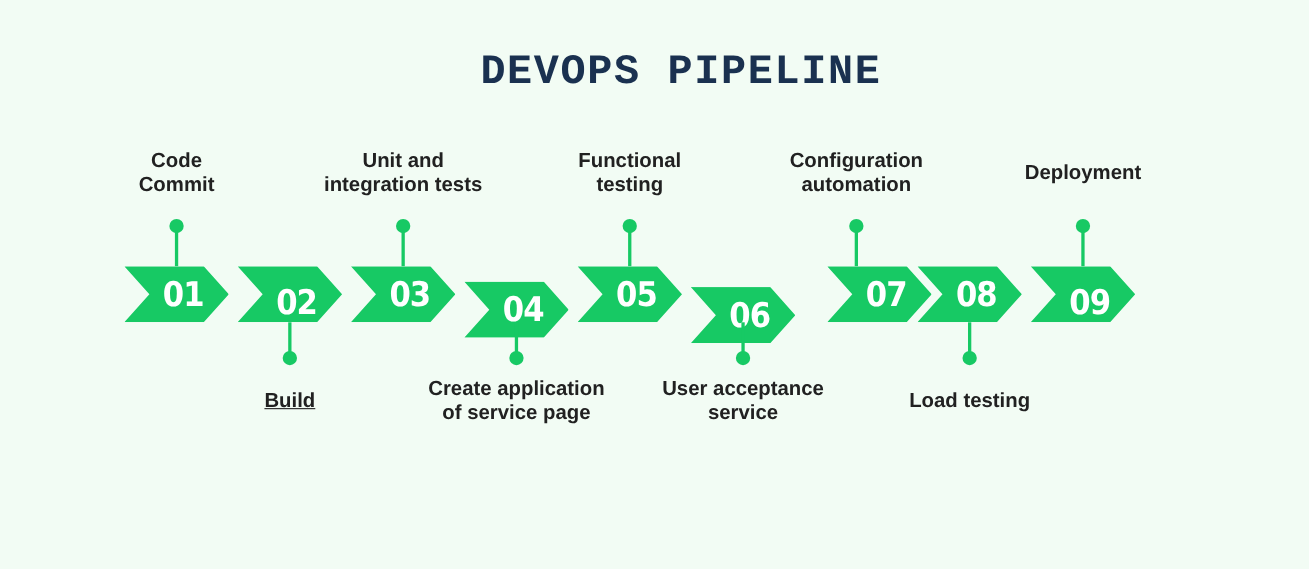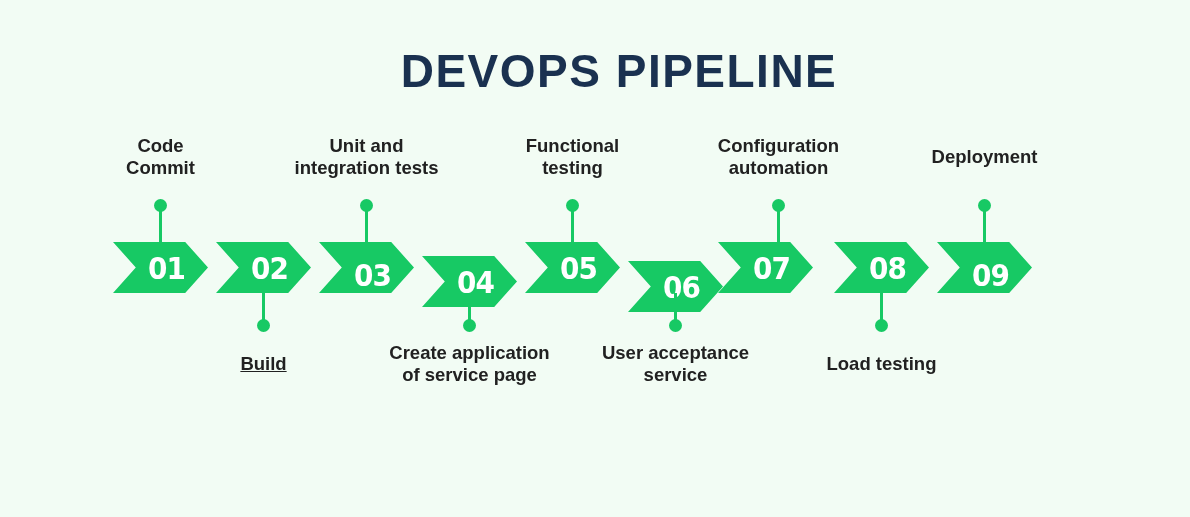"DEVOPS PIPELINE" .title { font-family: Liberation Sans, sans-serif -> Liberation Mono, monospace; font-size: 46px -> 38px }
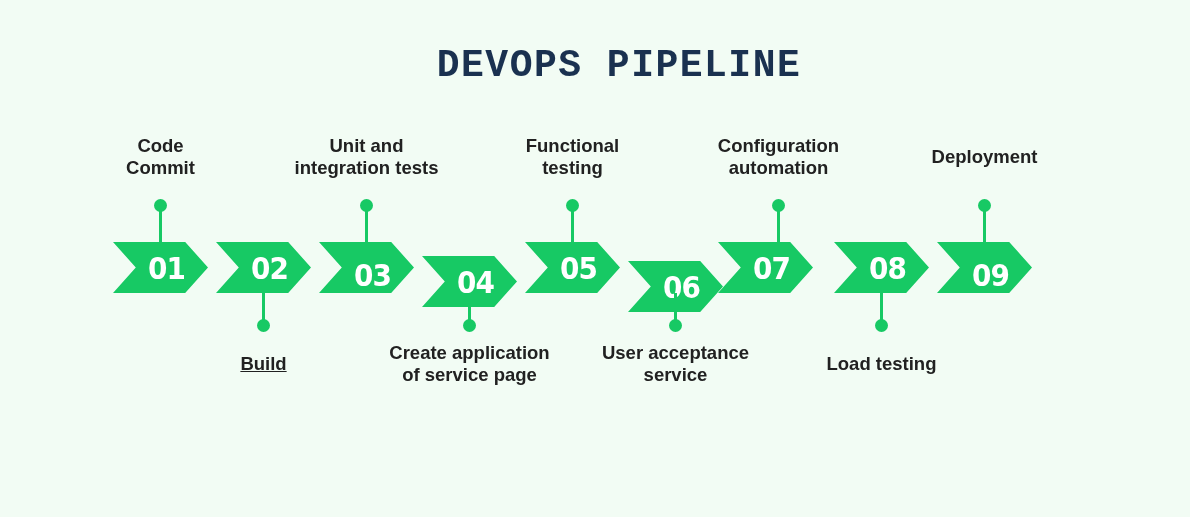"02" div.chevron { align-items: none -> flex-end }
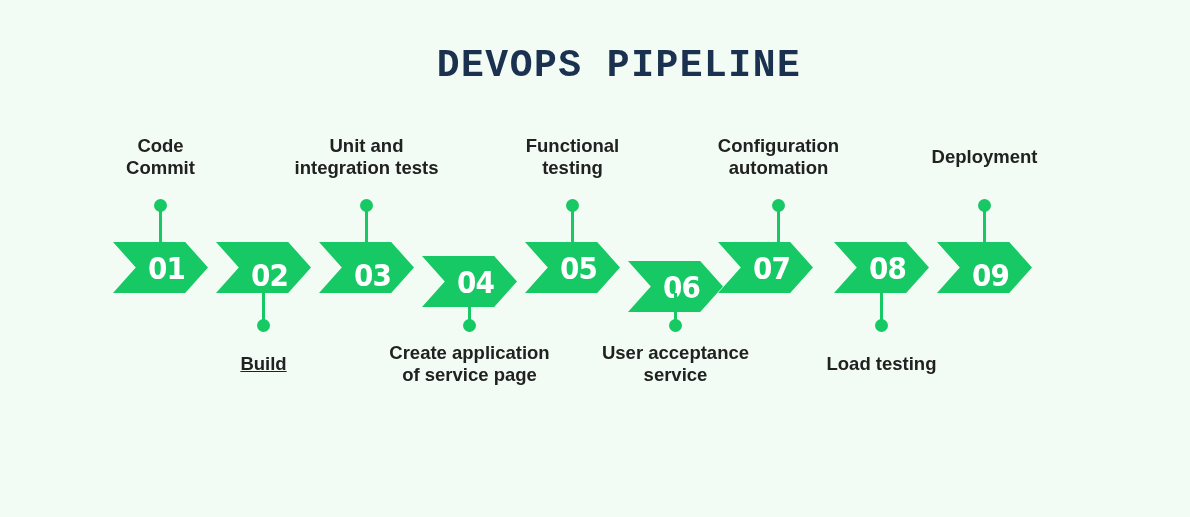"03" div.chevron { align-items: flex-end -> none }
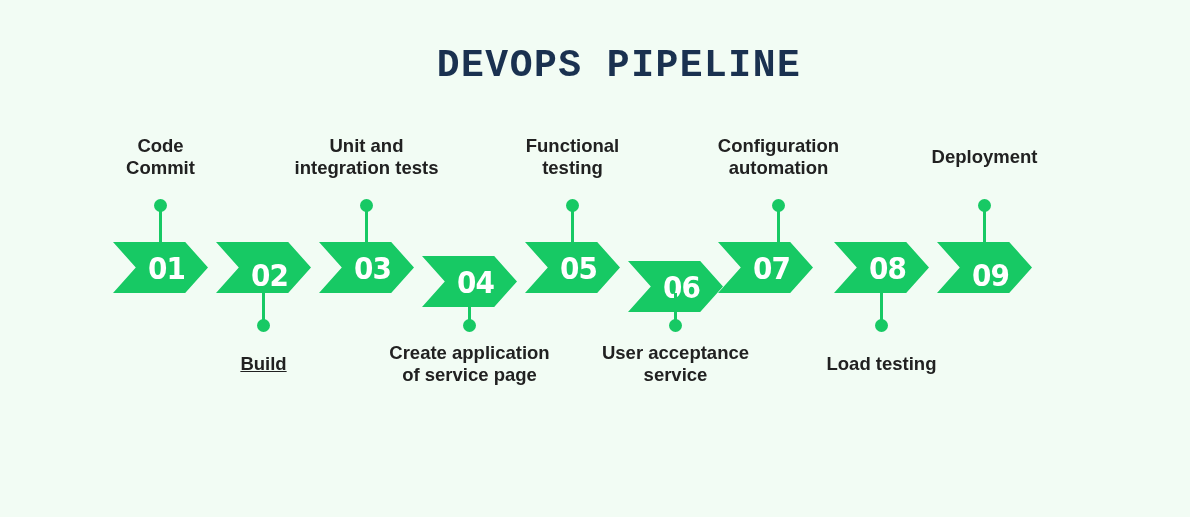"07" div.chevron { left: 718px -> 752px }
